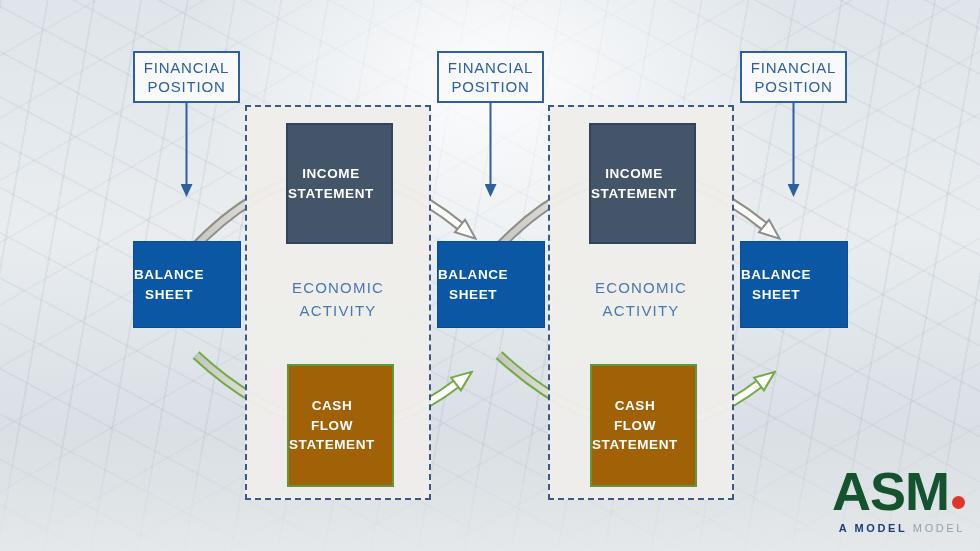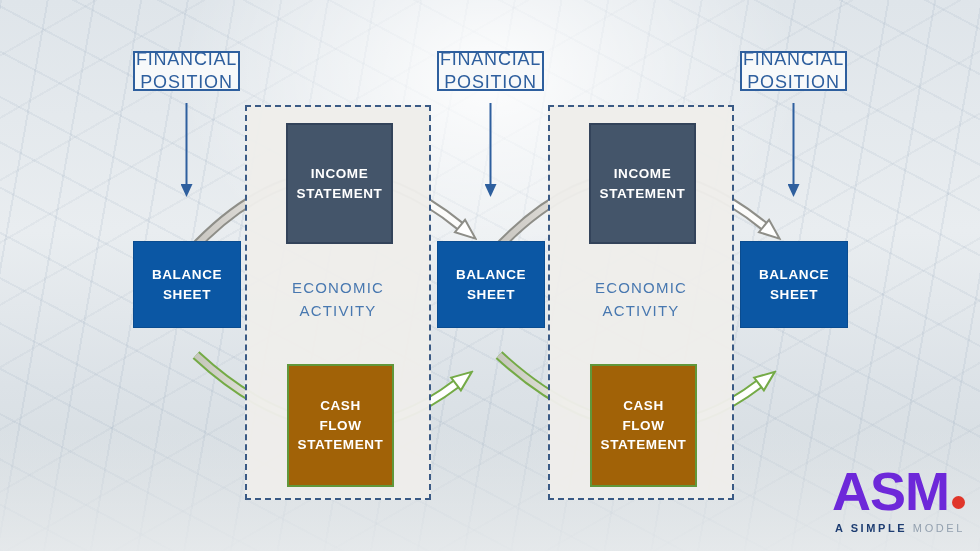"FINANCIAL" .finpos { font-size: 18px -> 15px; height: 40px -> 52px }
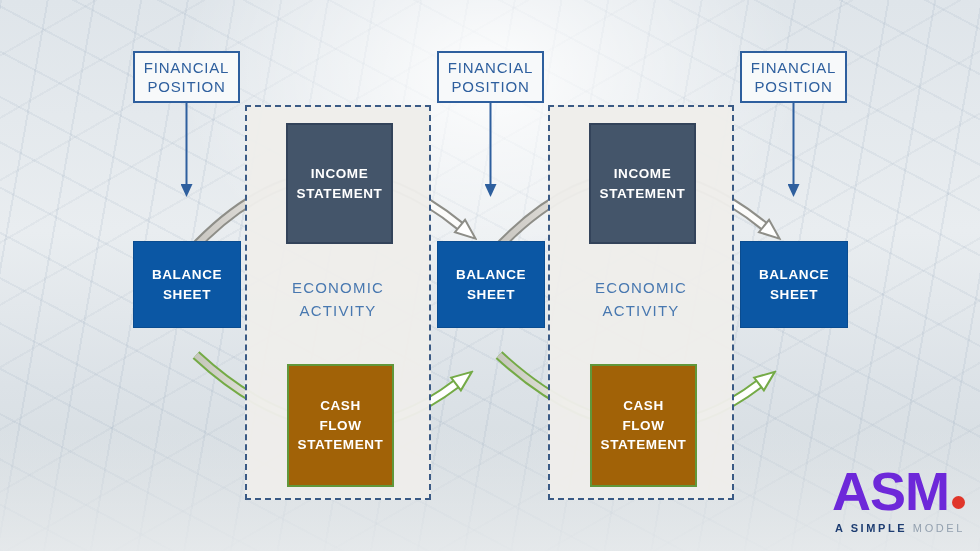"INCOME" .boxlabel { justify-content: center -> flex-start }
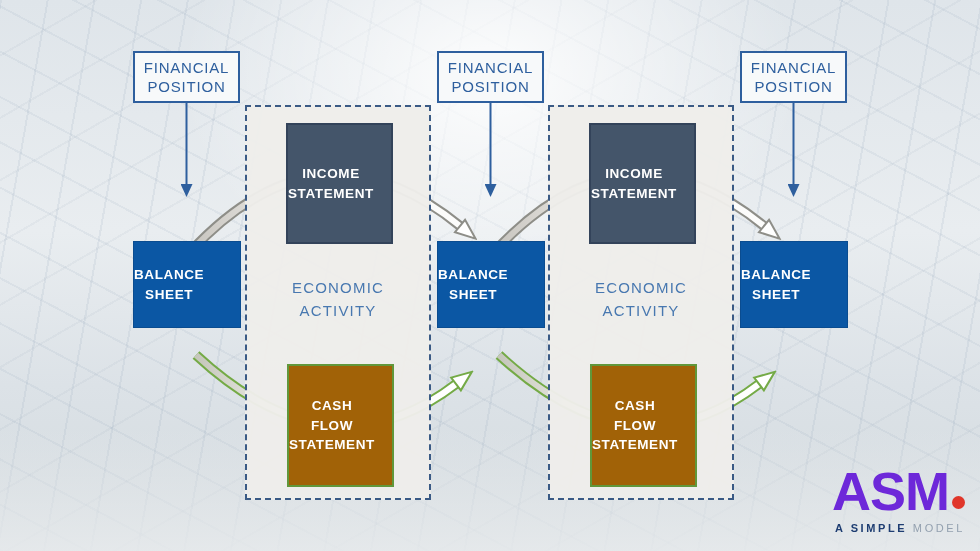"ASM" .logo-word { color: #6d28d9 -> #14532d }
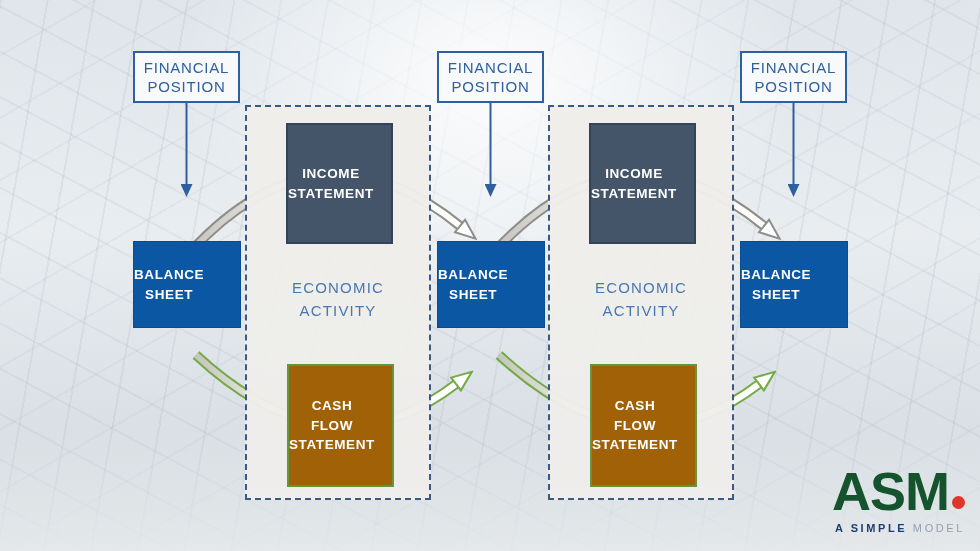"A SIMPLE" span.strong { text: SIMPLE -> MODEL }
